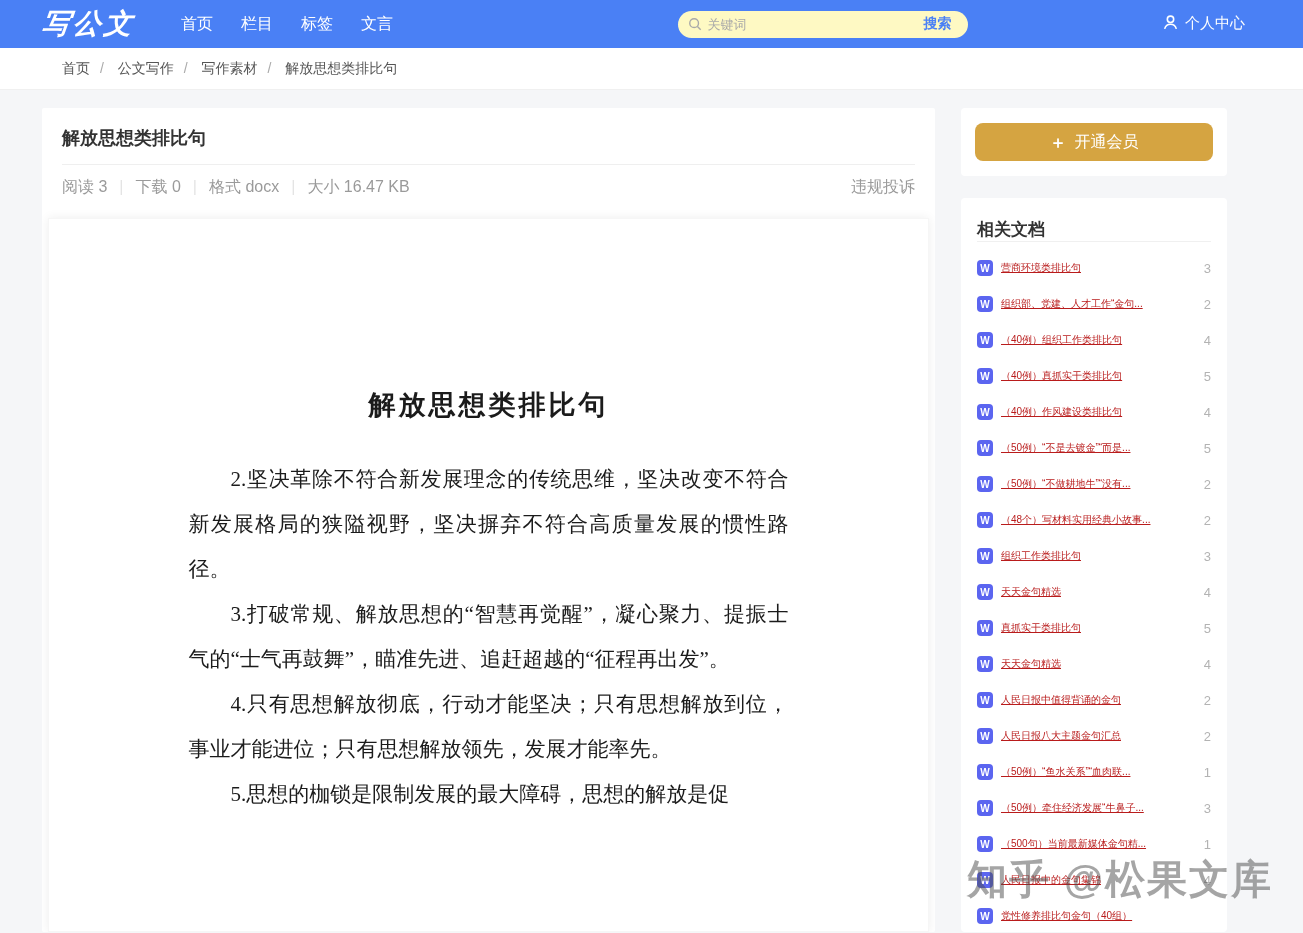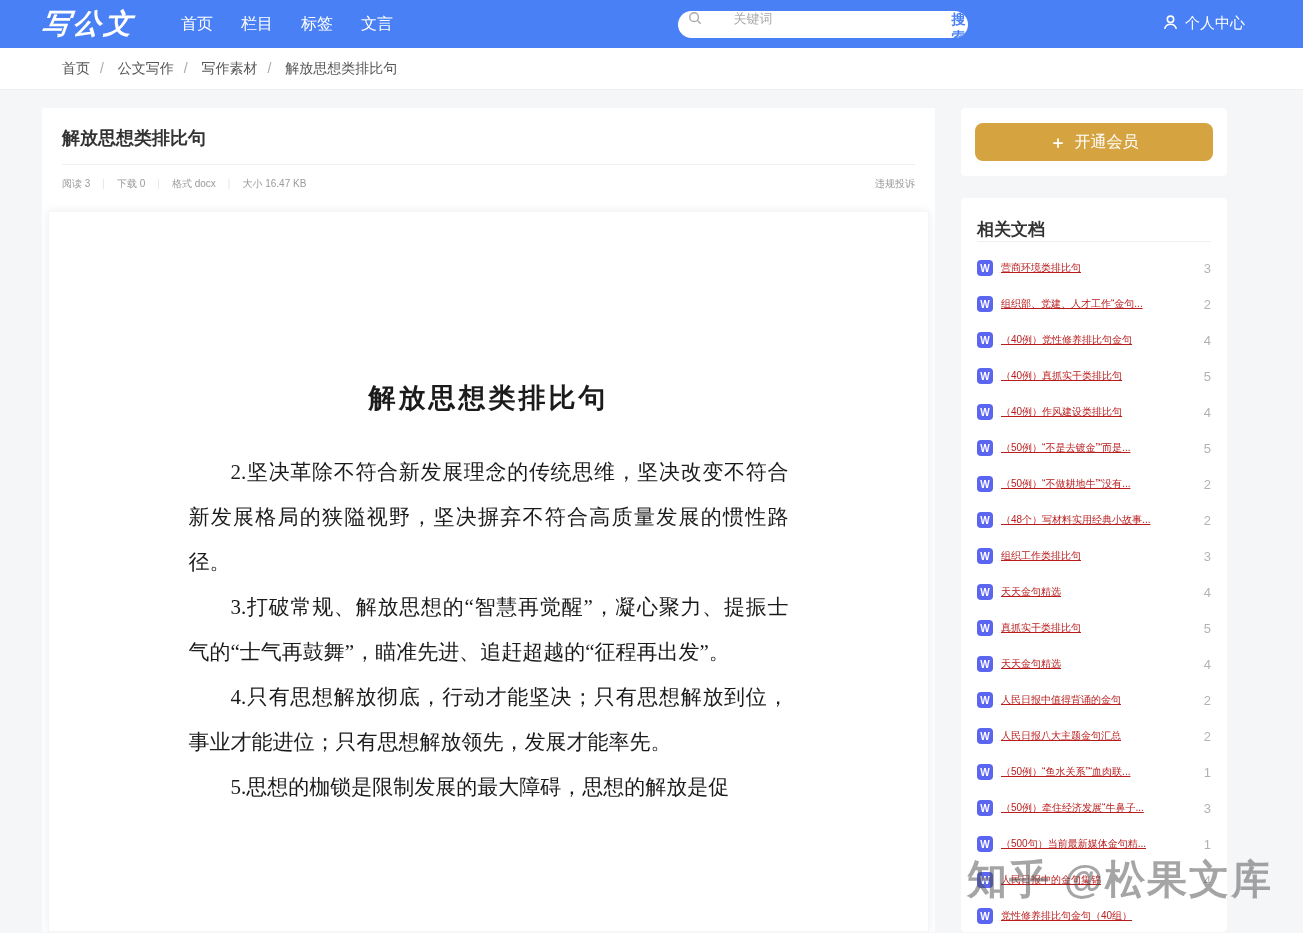"关键词" .searchbox { align-items: flex-start -> center; background: #ffffff -> #fef9c3; gap: 26px -> none }
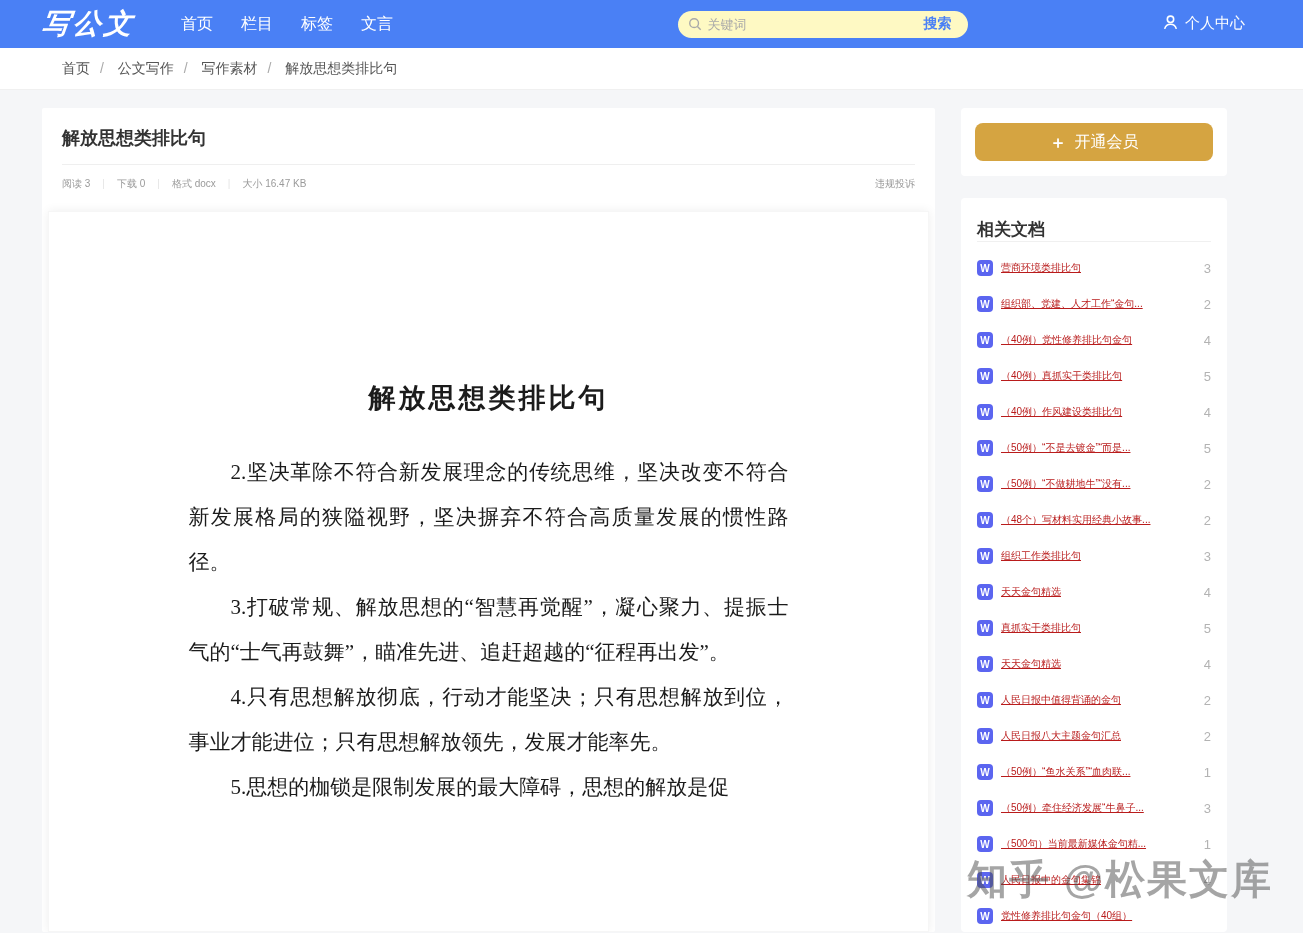"阅读 3" .meta-row { font-size: 10px -> 16px }
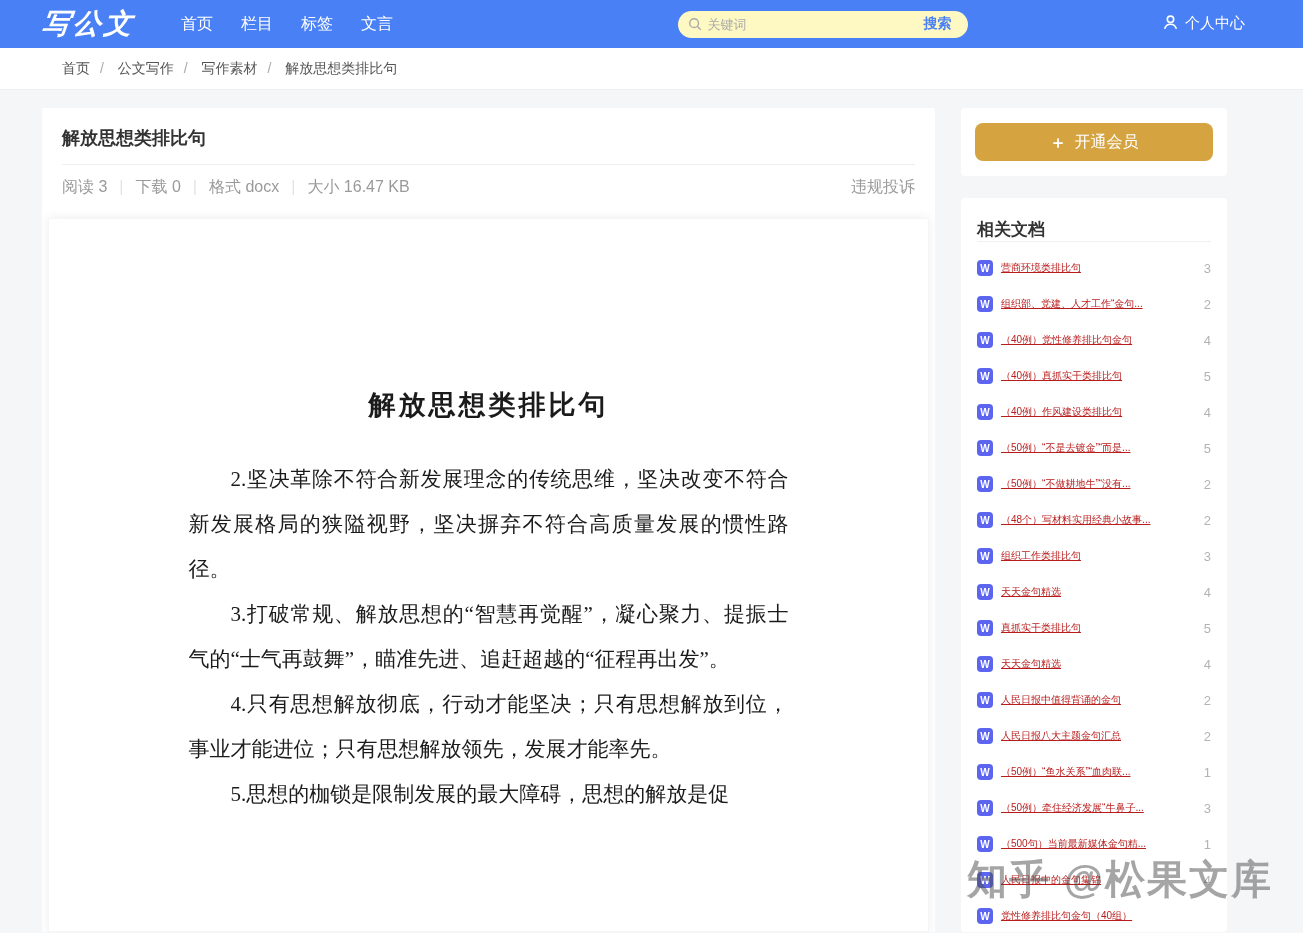"（40例）党性修养排比句金句" span.rel-title { text: 党性修养排比句金 -> 组织工作类排比 }
